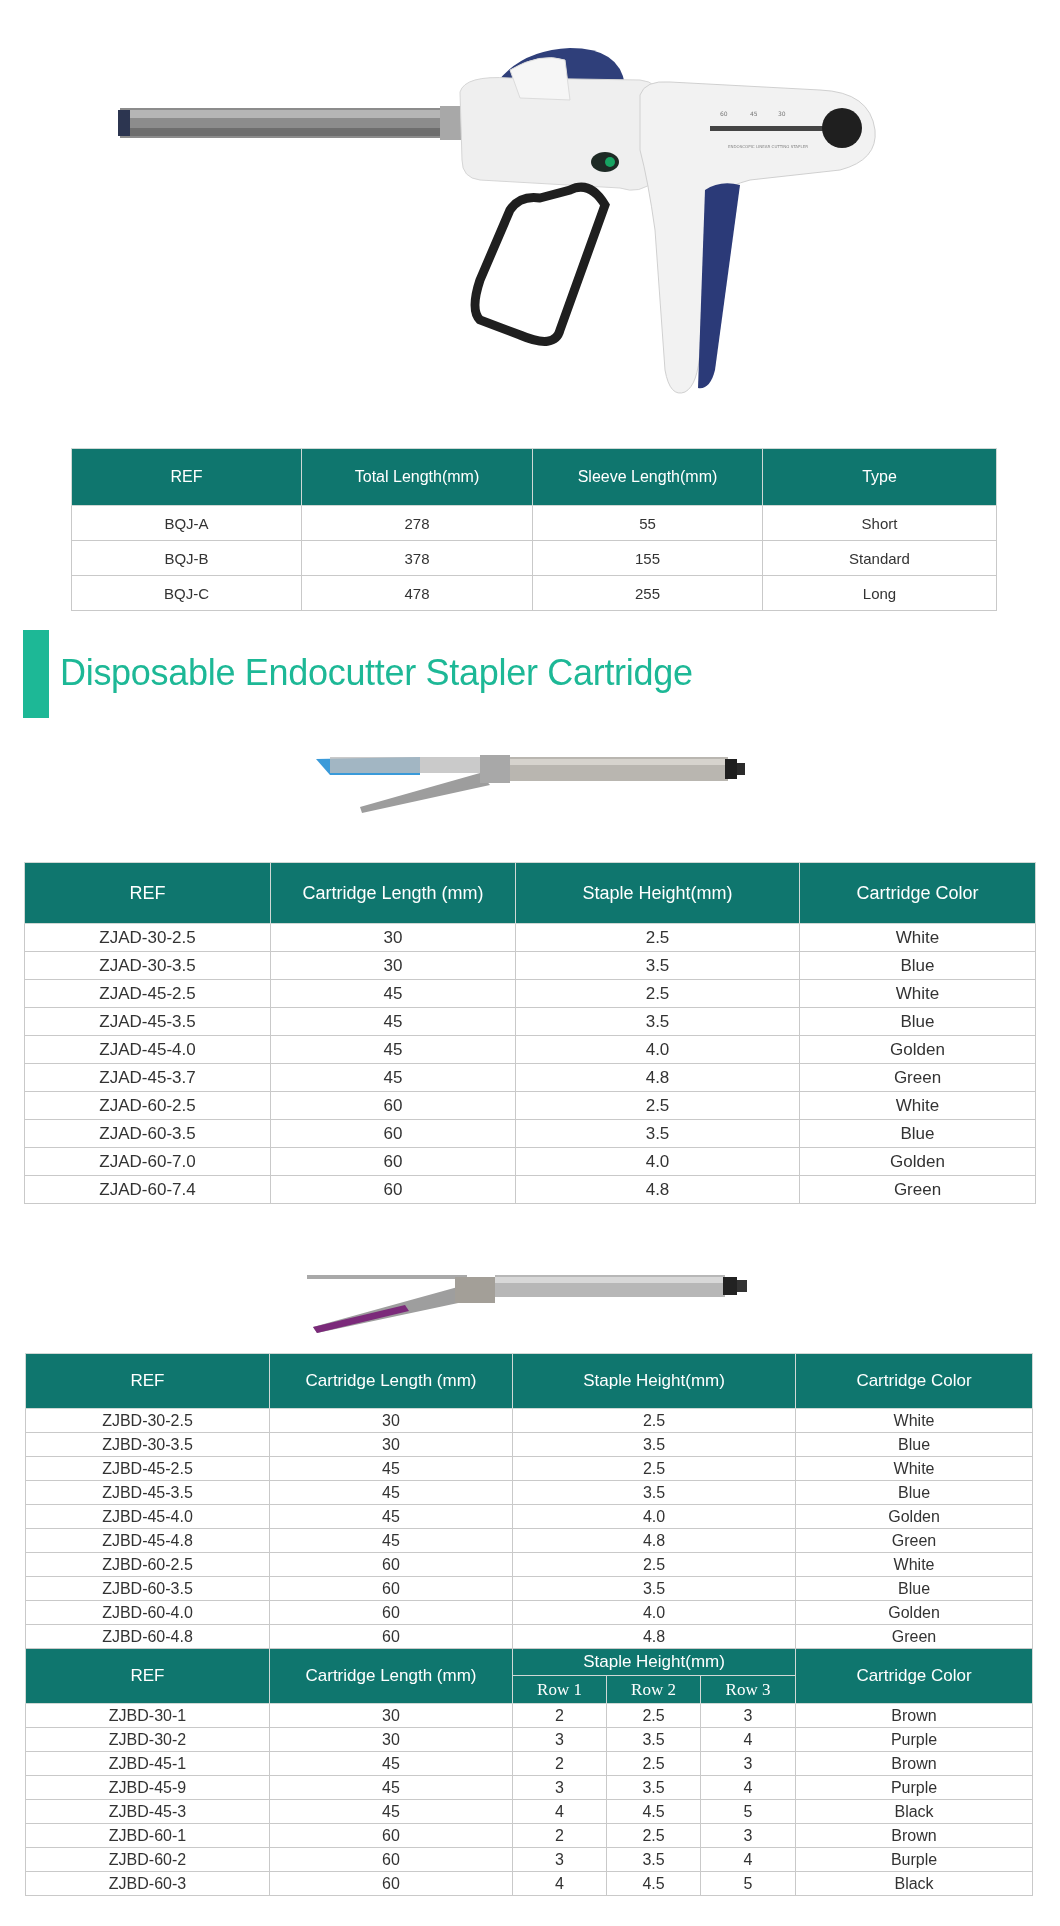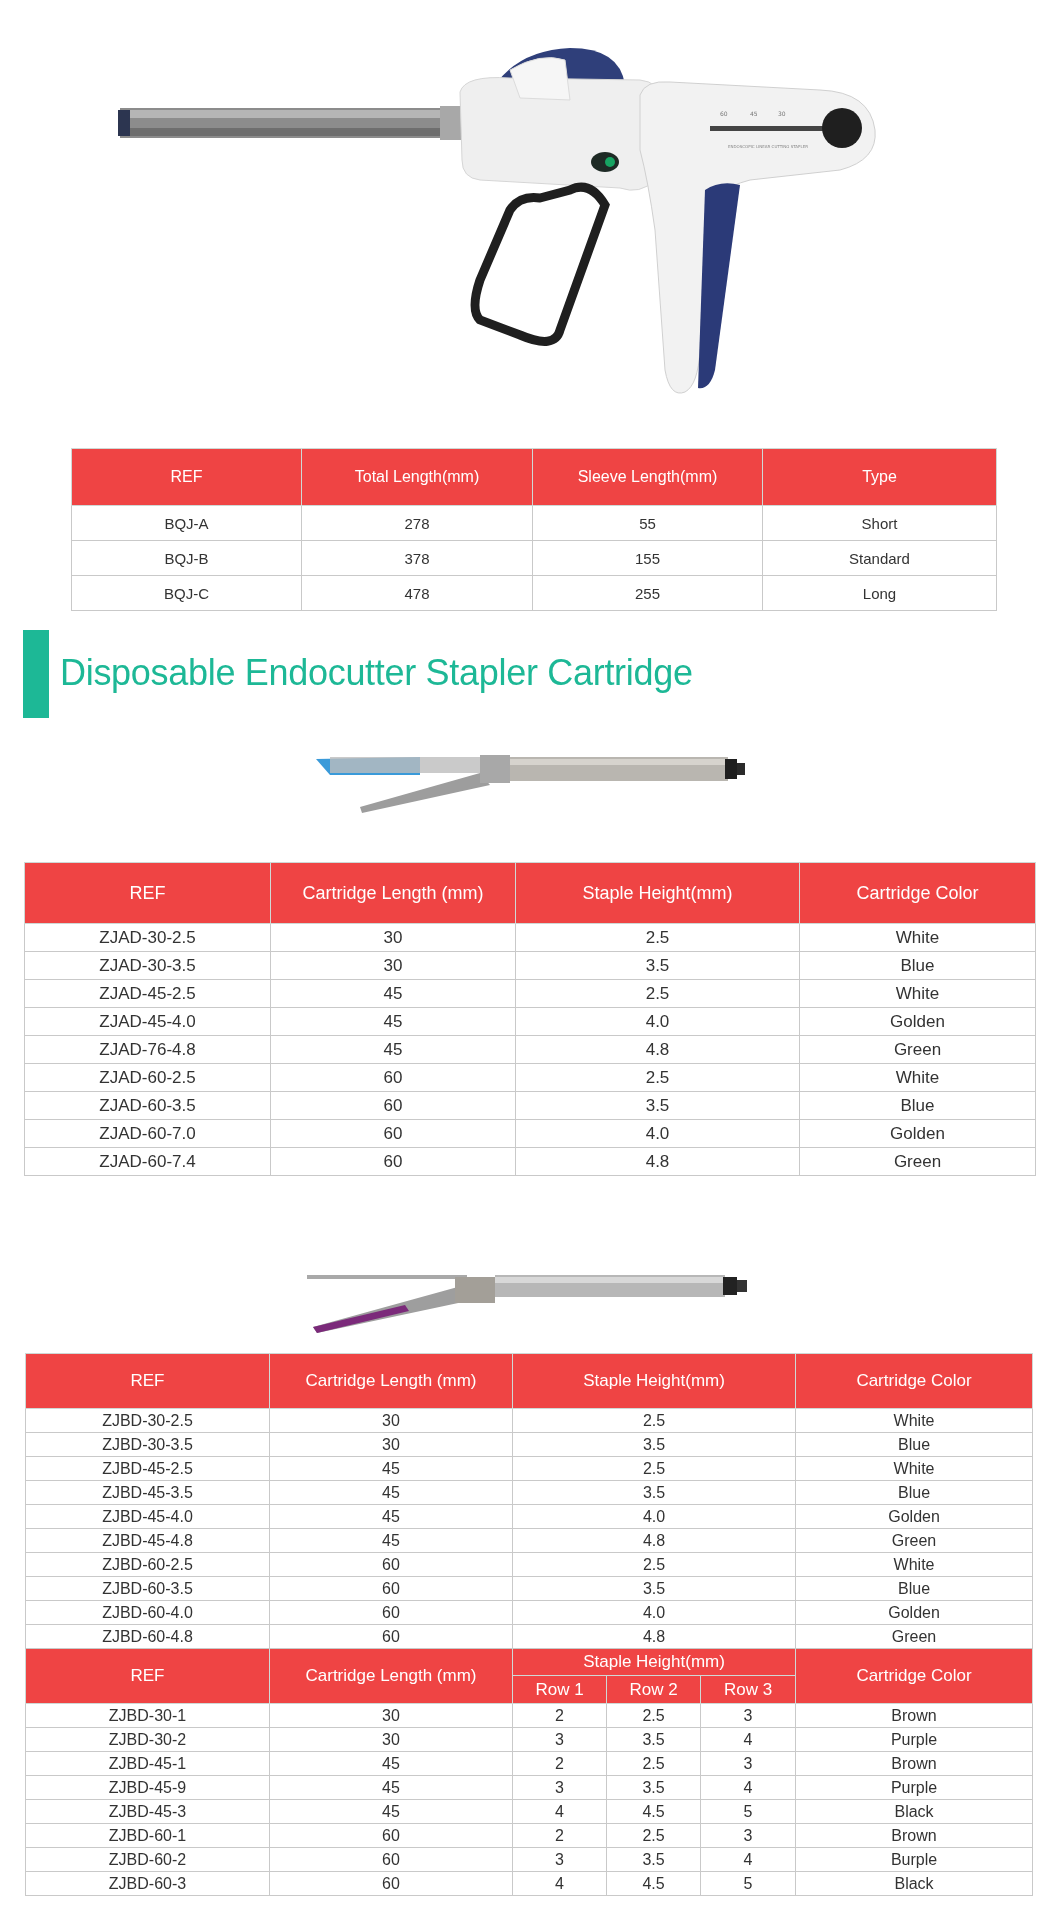"REF" th { background: #ef4444 -> #0f766e }
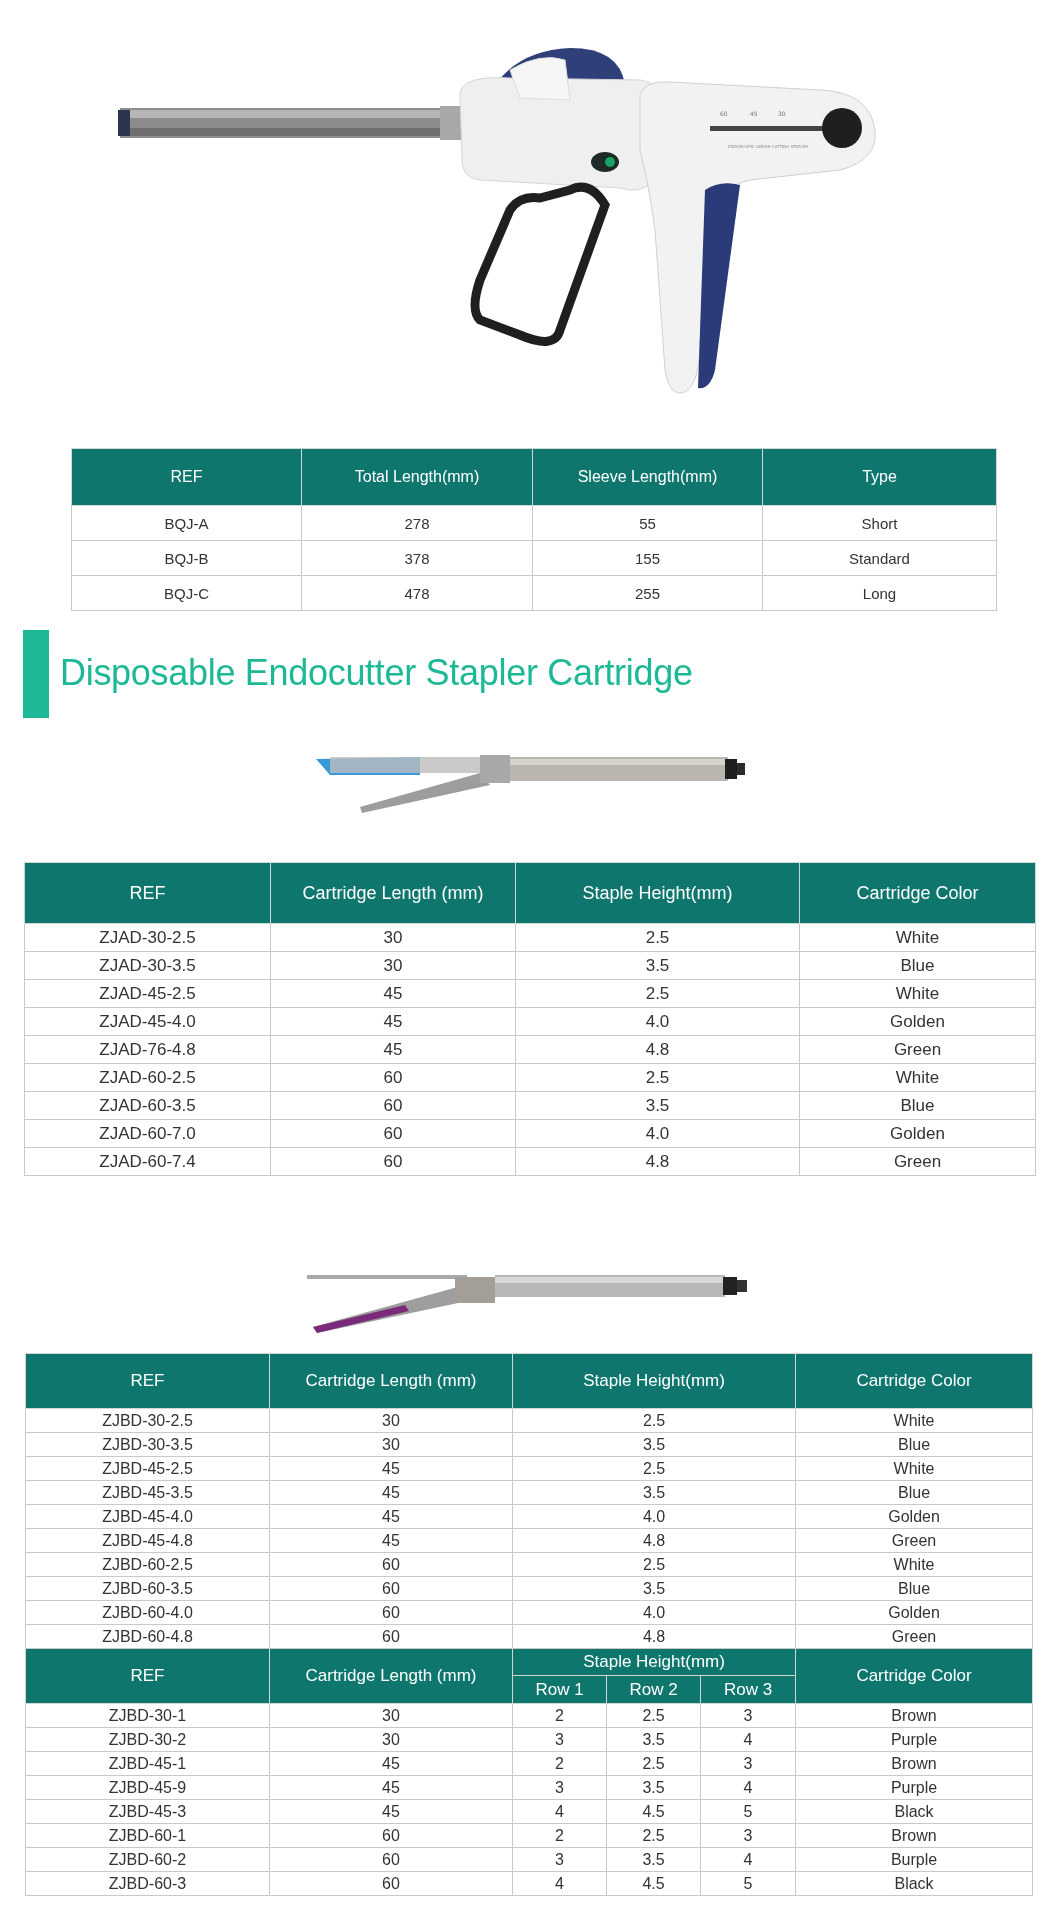"ZJAD-45-3.5" tr { html: none -> <tr> <td>ZJAD-45-3.5</td> <td>45</td> <td>3.5</td> <td>Blue</td> </tr> }
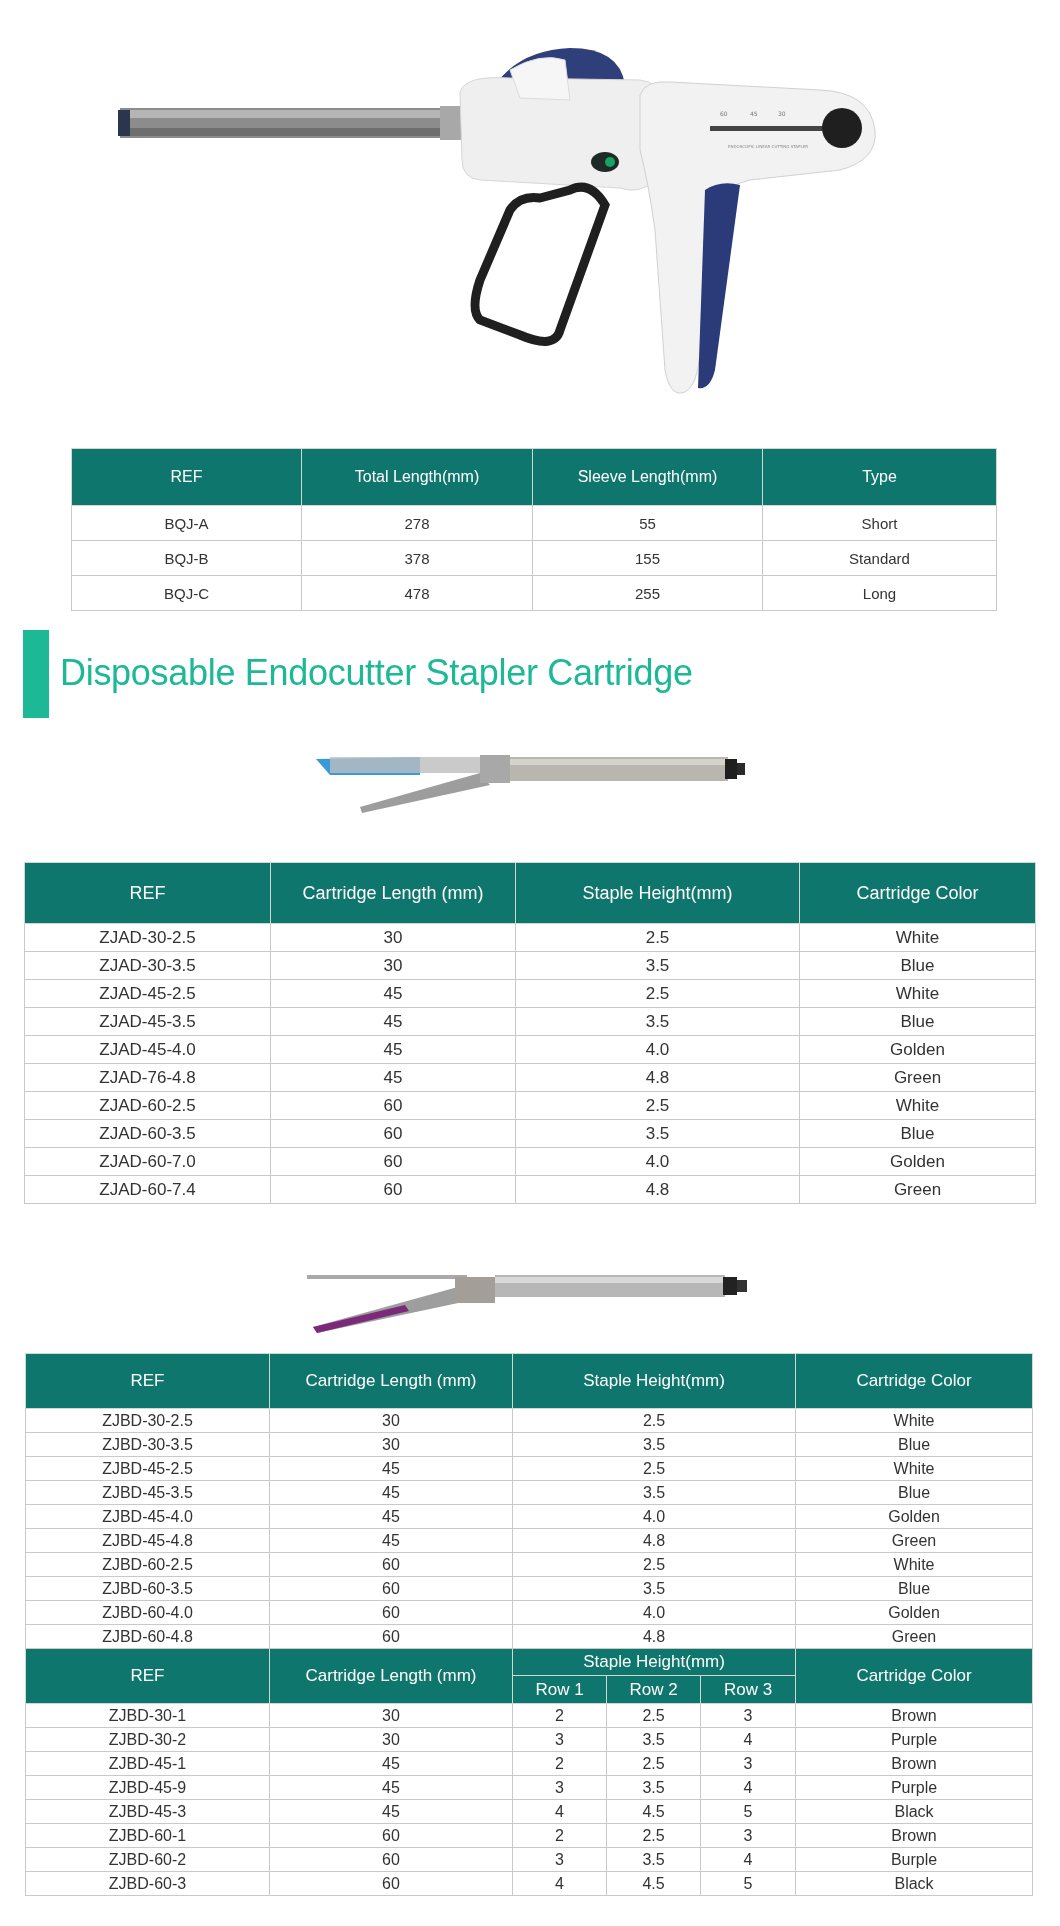"ZJAD-76-4.8" td { text: ZJAD-76-4.8 -> ZJAD-45-3.7 }
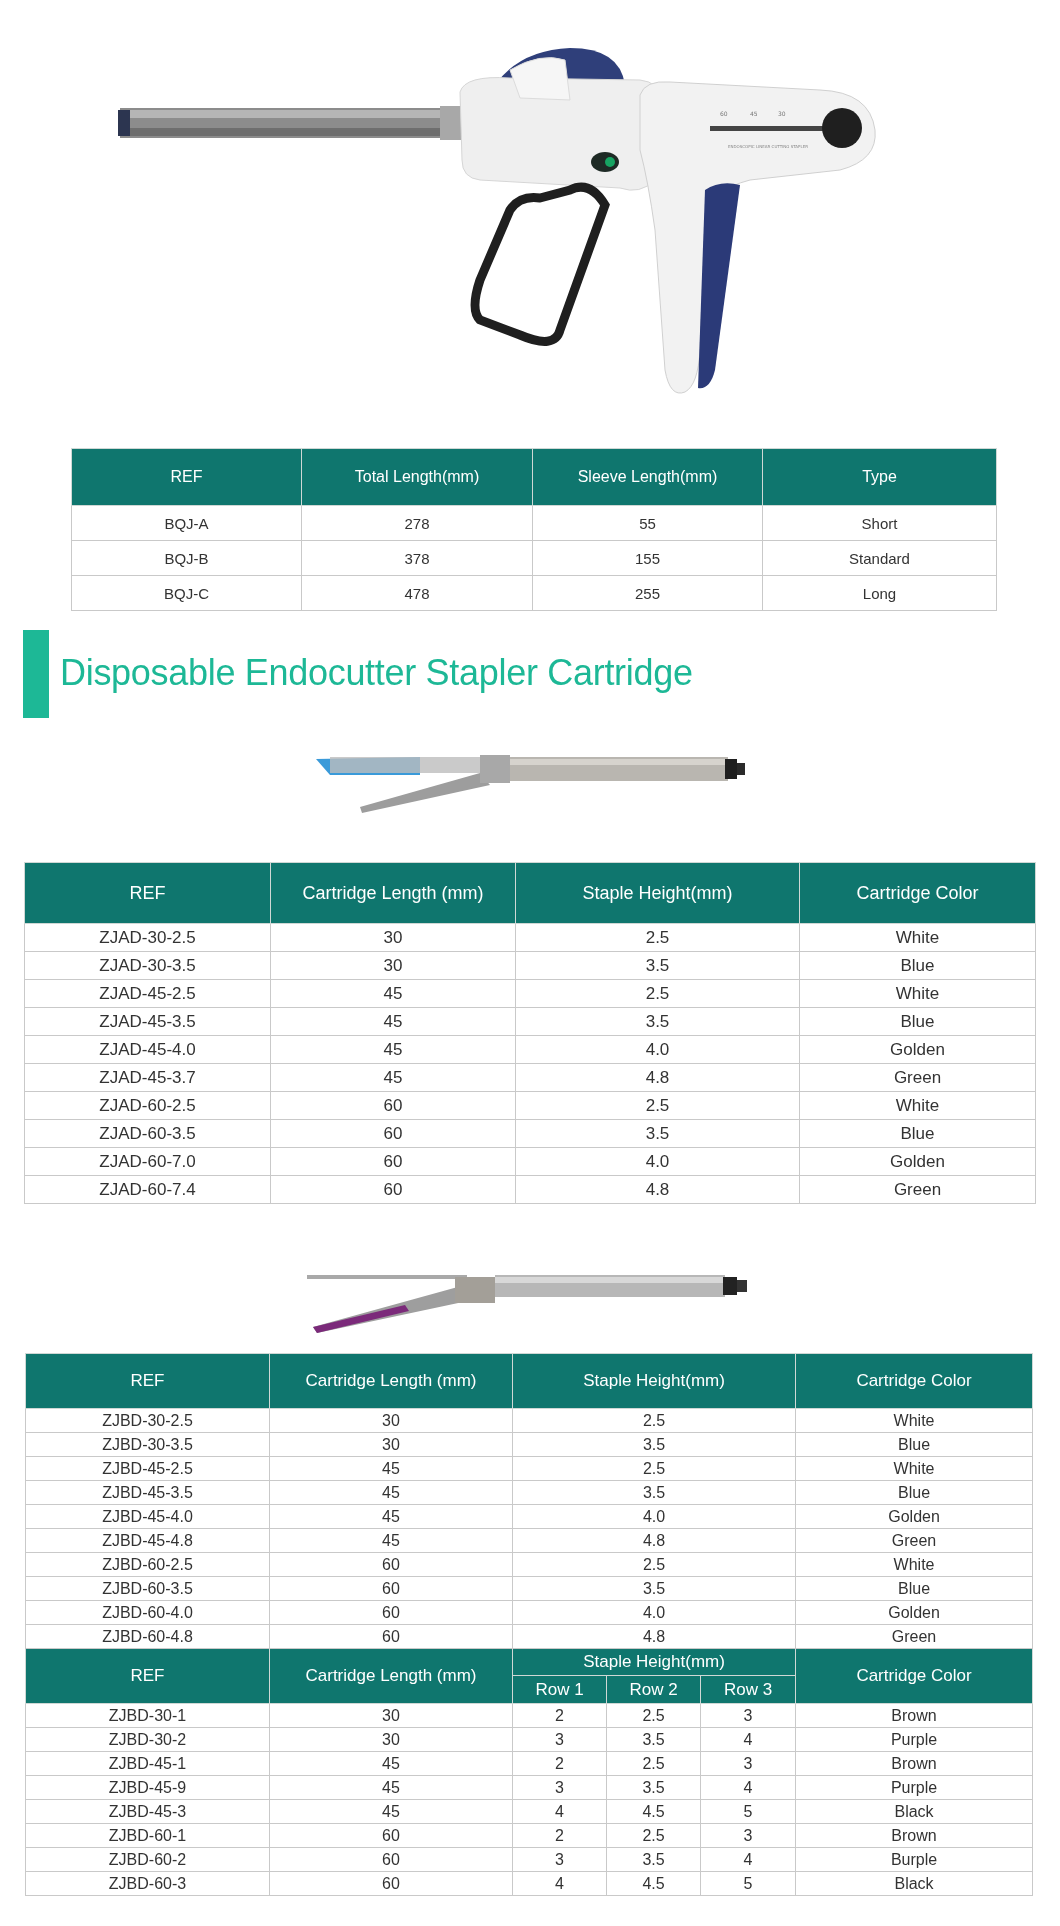"Row 1" #t3 th.sub { font-family: none -> Liberation Serif, serif }
